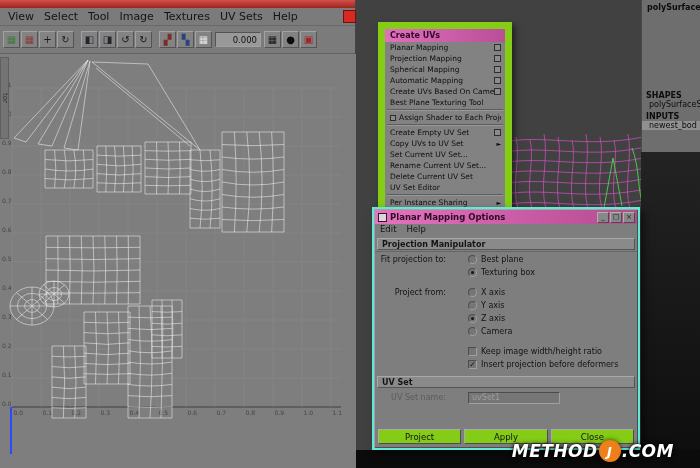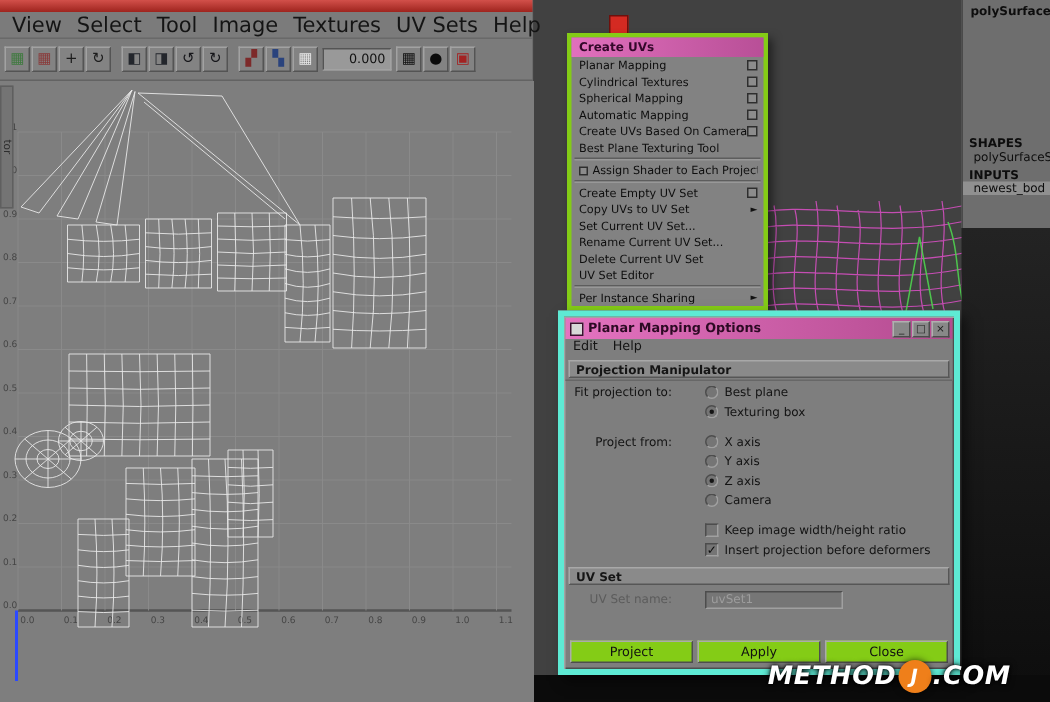"View" .menu-label { font-size: 14px -> 11px }
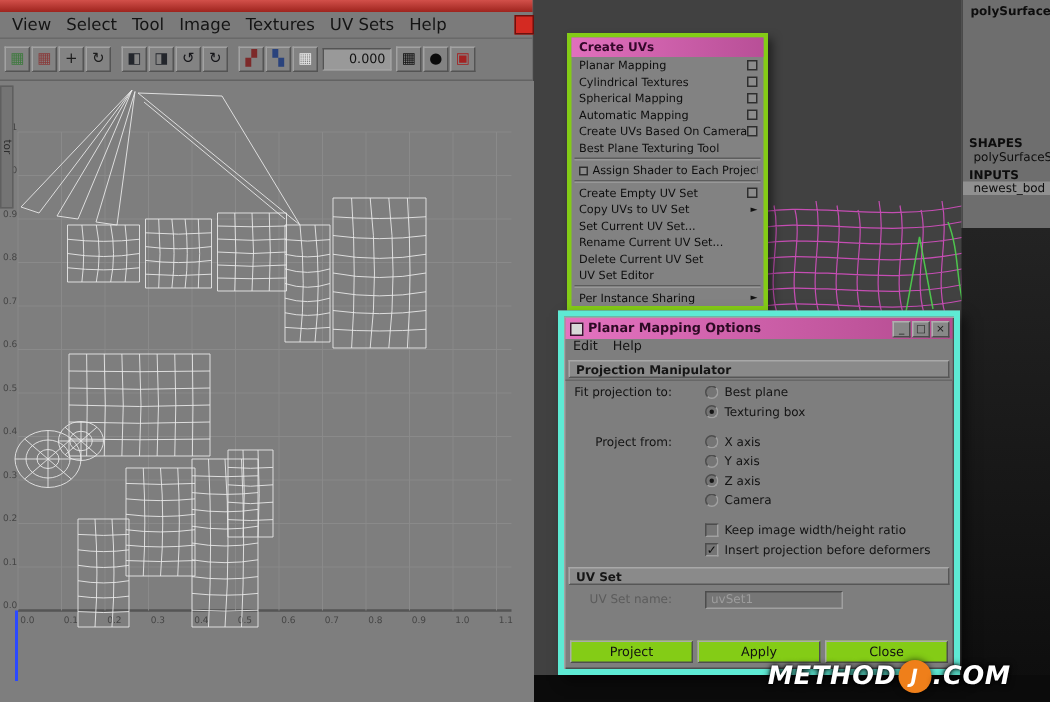"Create UVs" #create-uvs { border: 3px solid #84cc16 -> 7px solid #84cc16 }
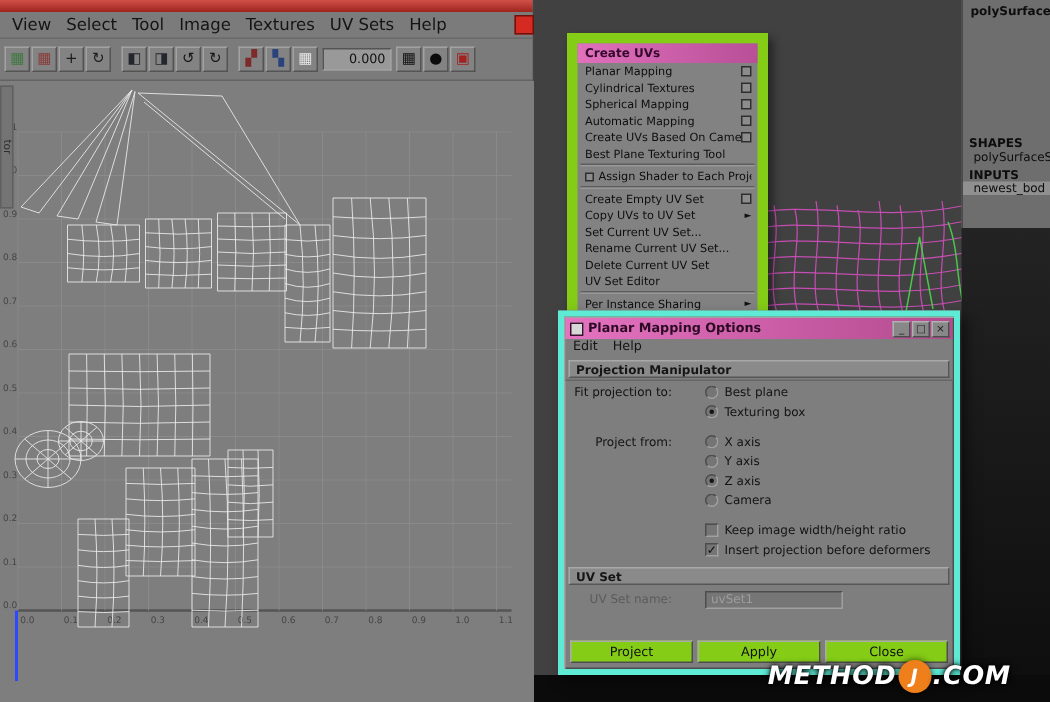"Cylindrical Textures" span.lbl { text: Cylindrical Textures -> Projection Mapping }
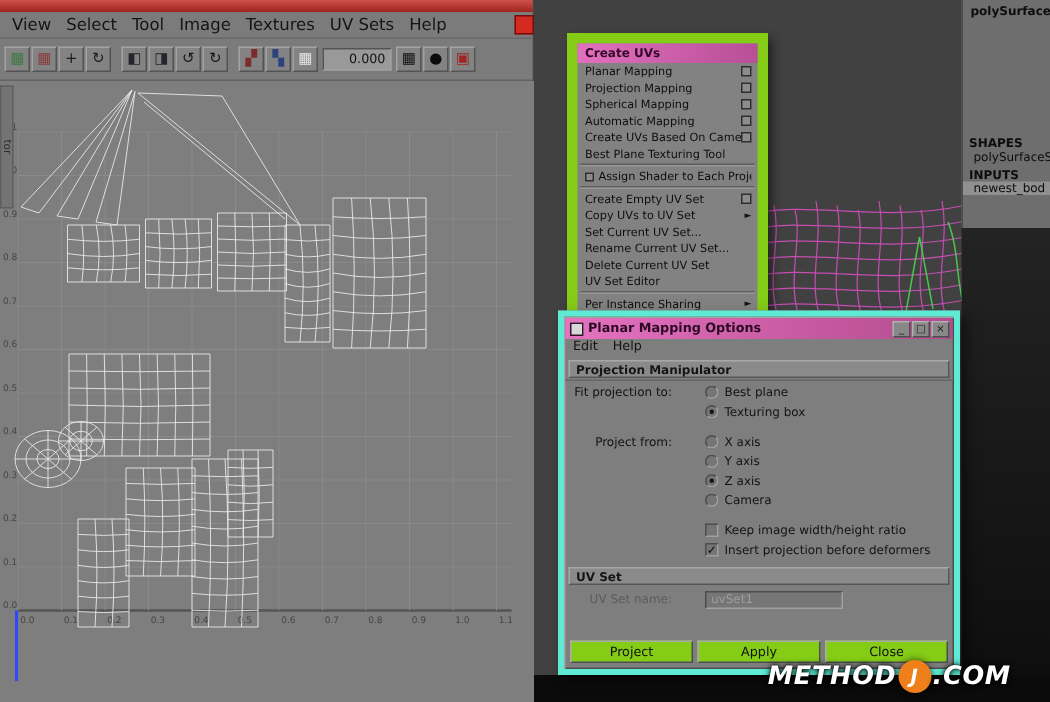"Planar Mapping Options" #opt-win { border: 4px solid #5eead4 -> 2px solid #5eead4 }
